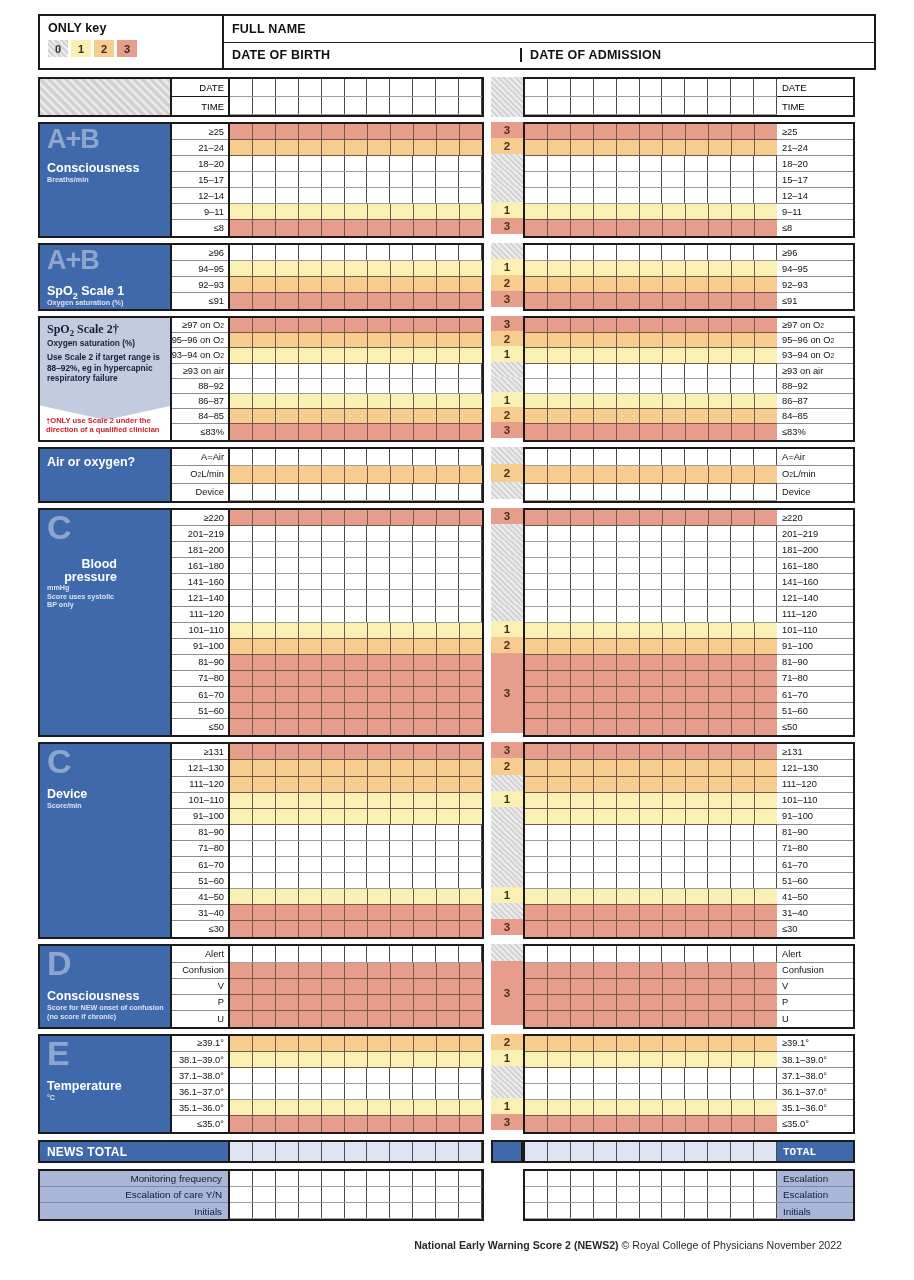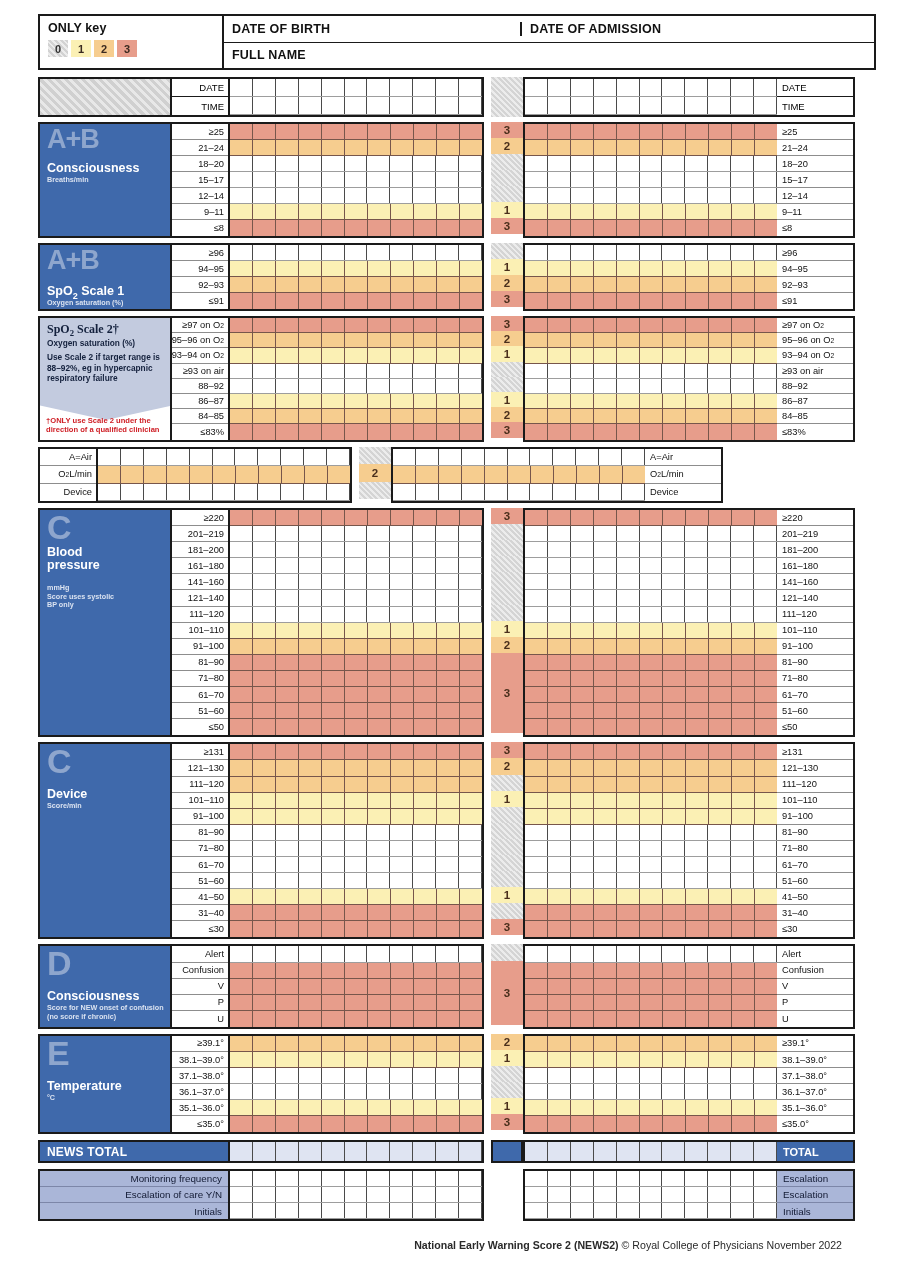"DATE OF BIRTH" div.hl { order: before "FULL NAME" -> after "FULL NAME" }
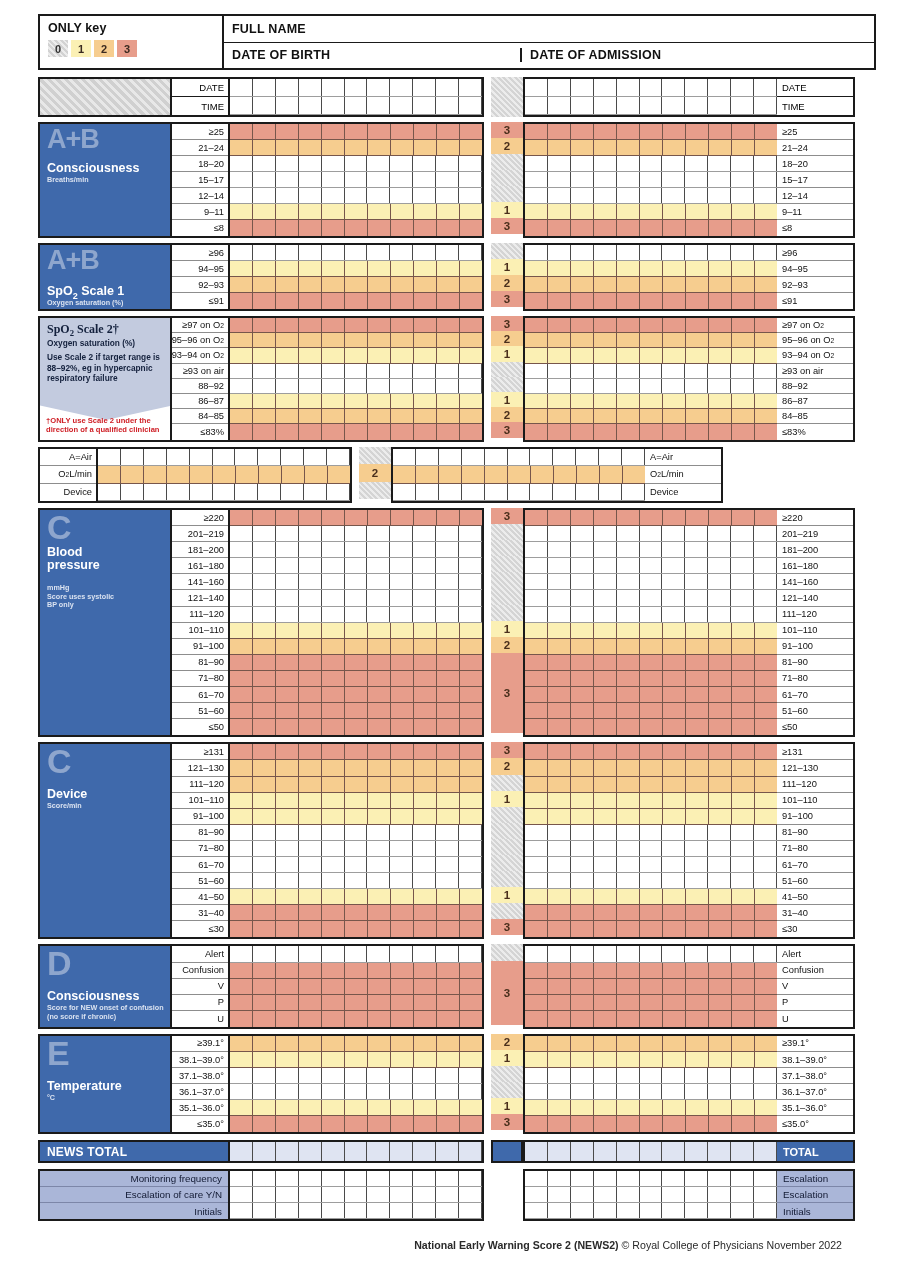"Air or oxygen?" div.secL { html: none -> <div> <div>Air or oxygen?</div> </div> }
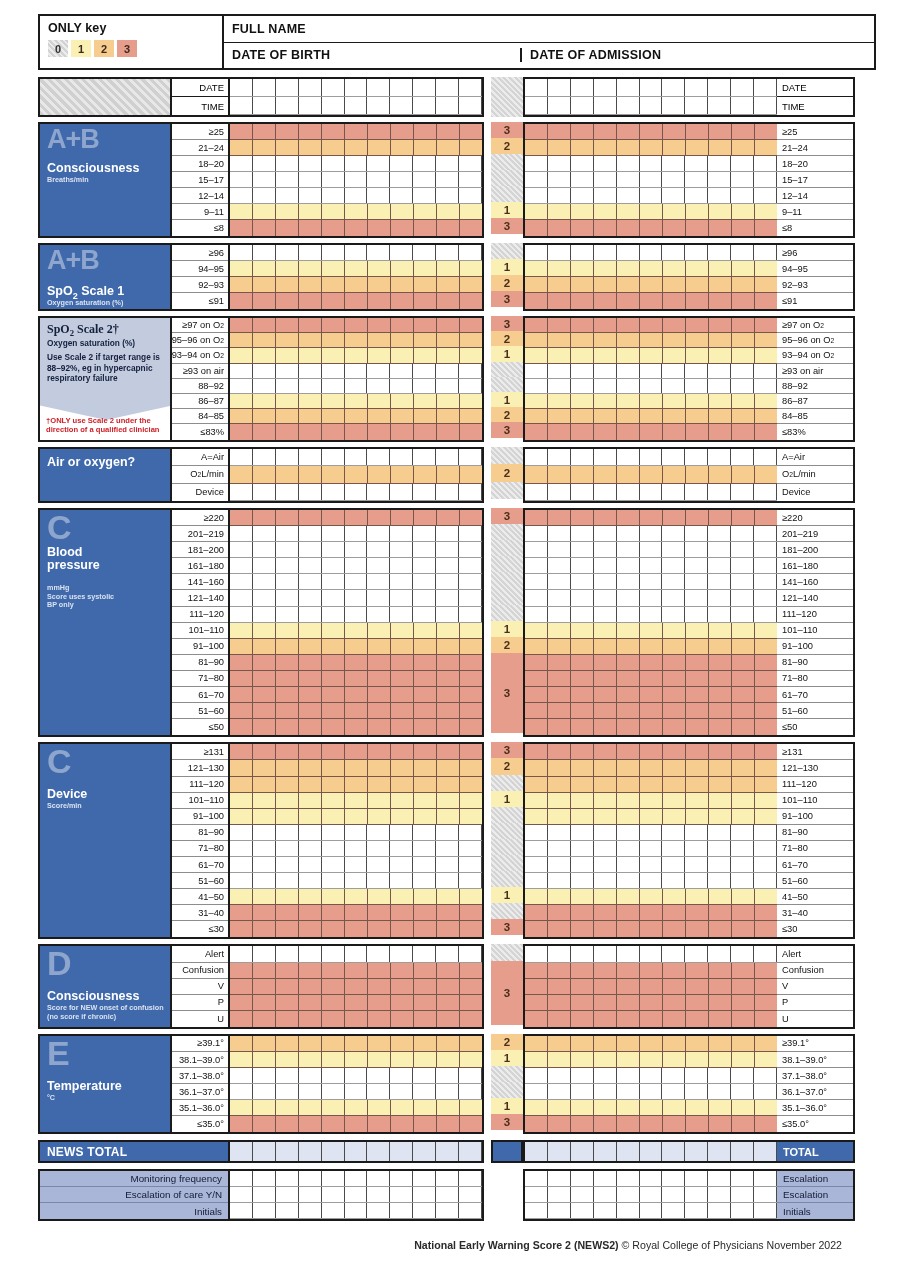"Blood pressure" div.secTitle { text-align: none -> right; top: 36px -> 48px }
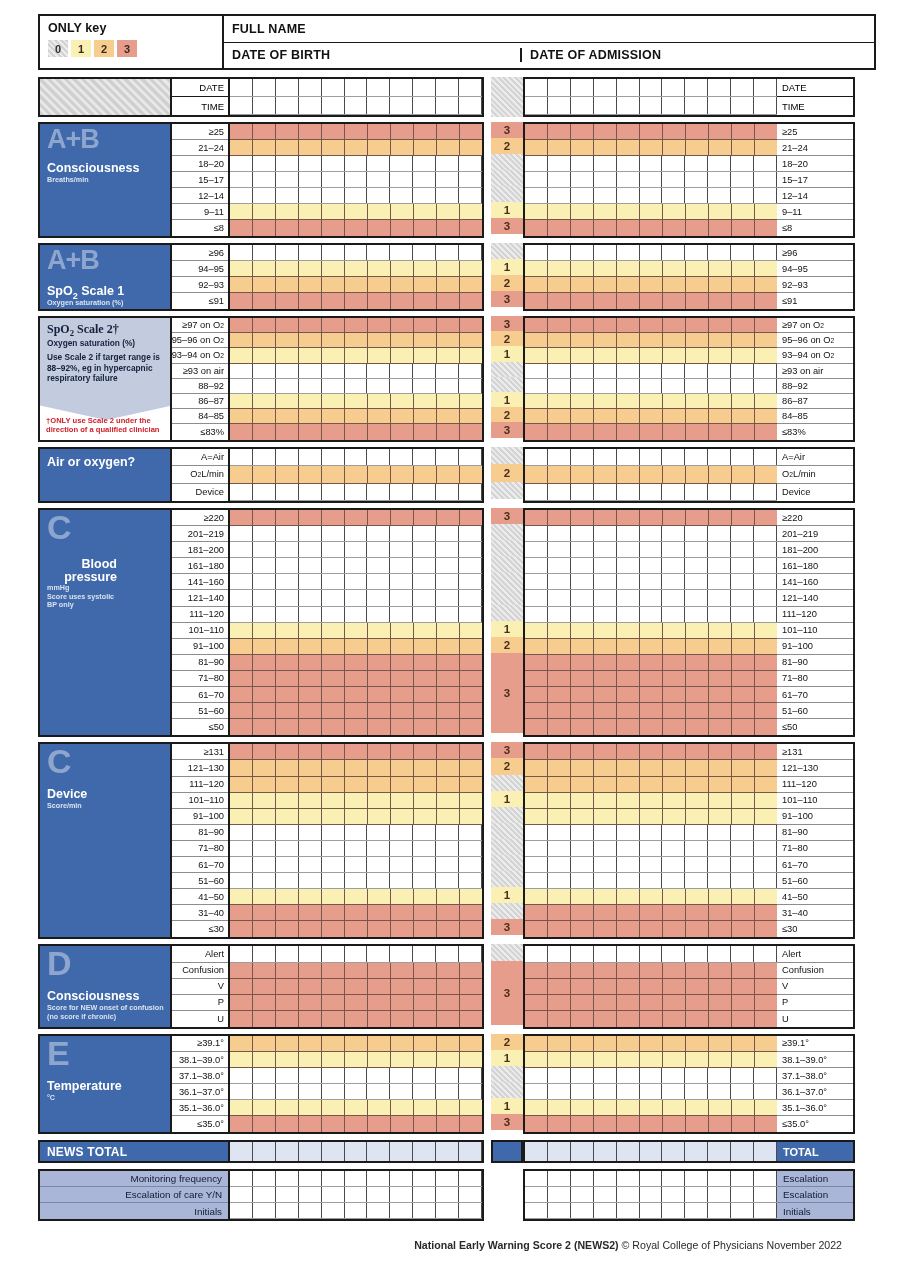"TOTAL" .ntLr { font-family: none -> Liberation Mono, monospace }
